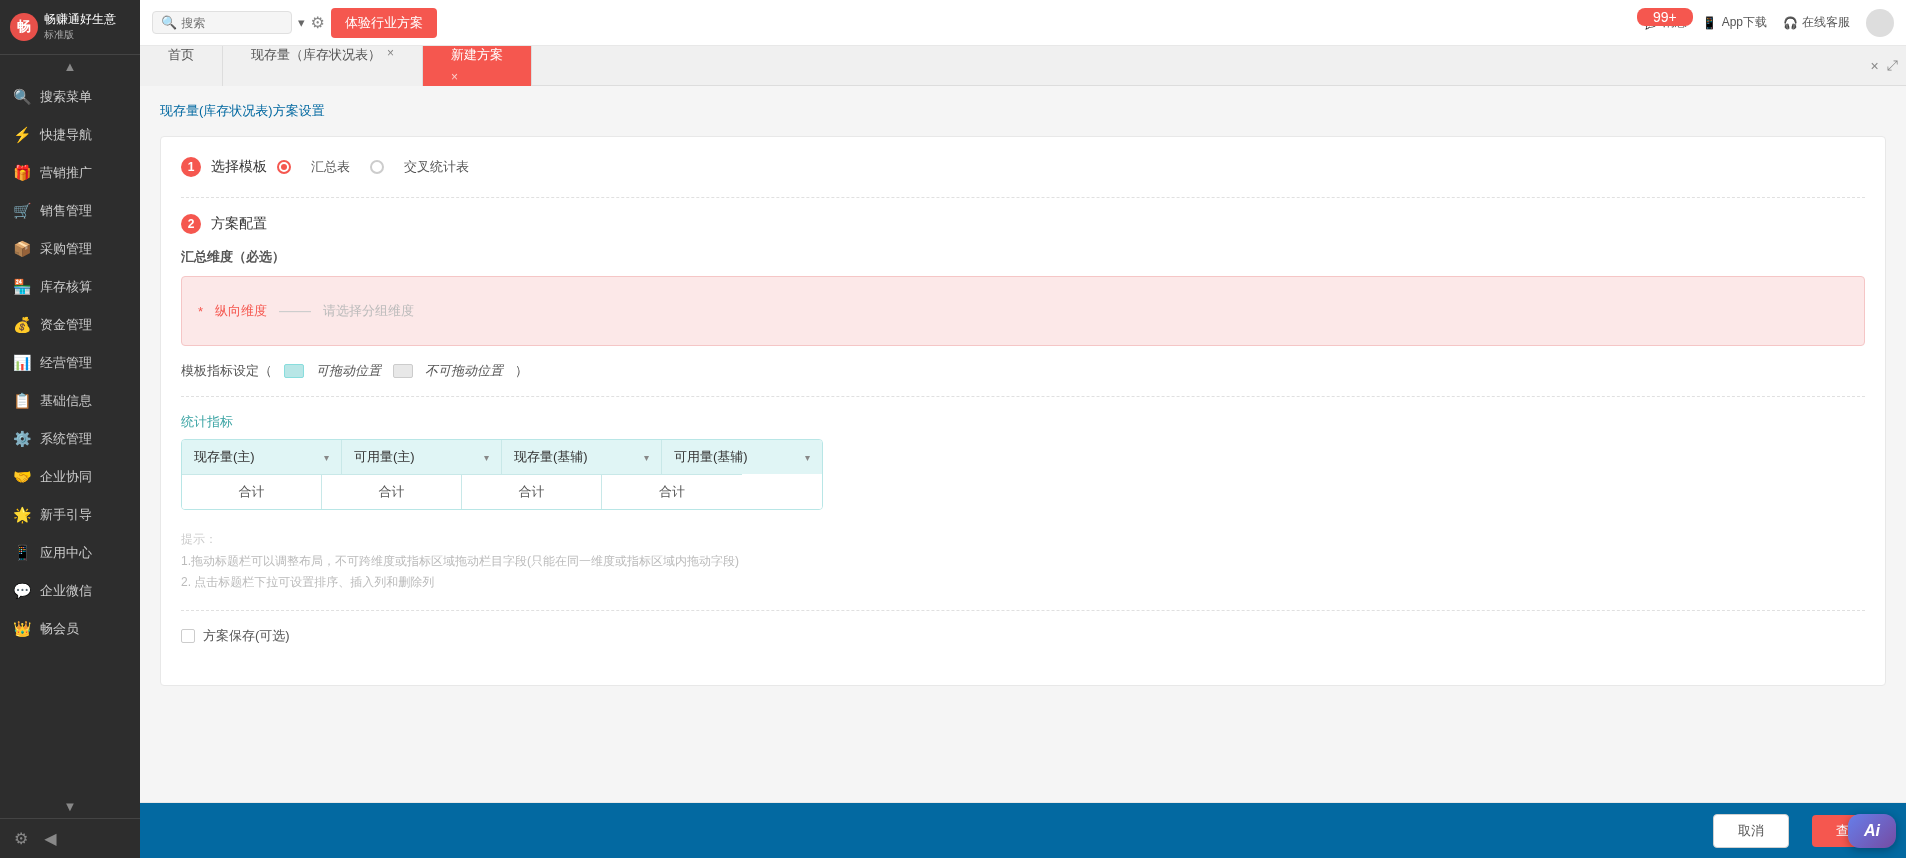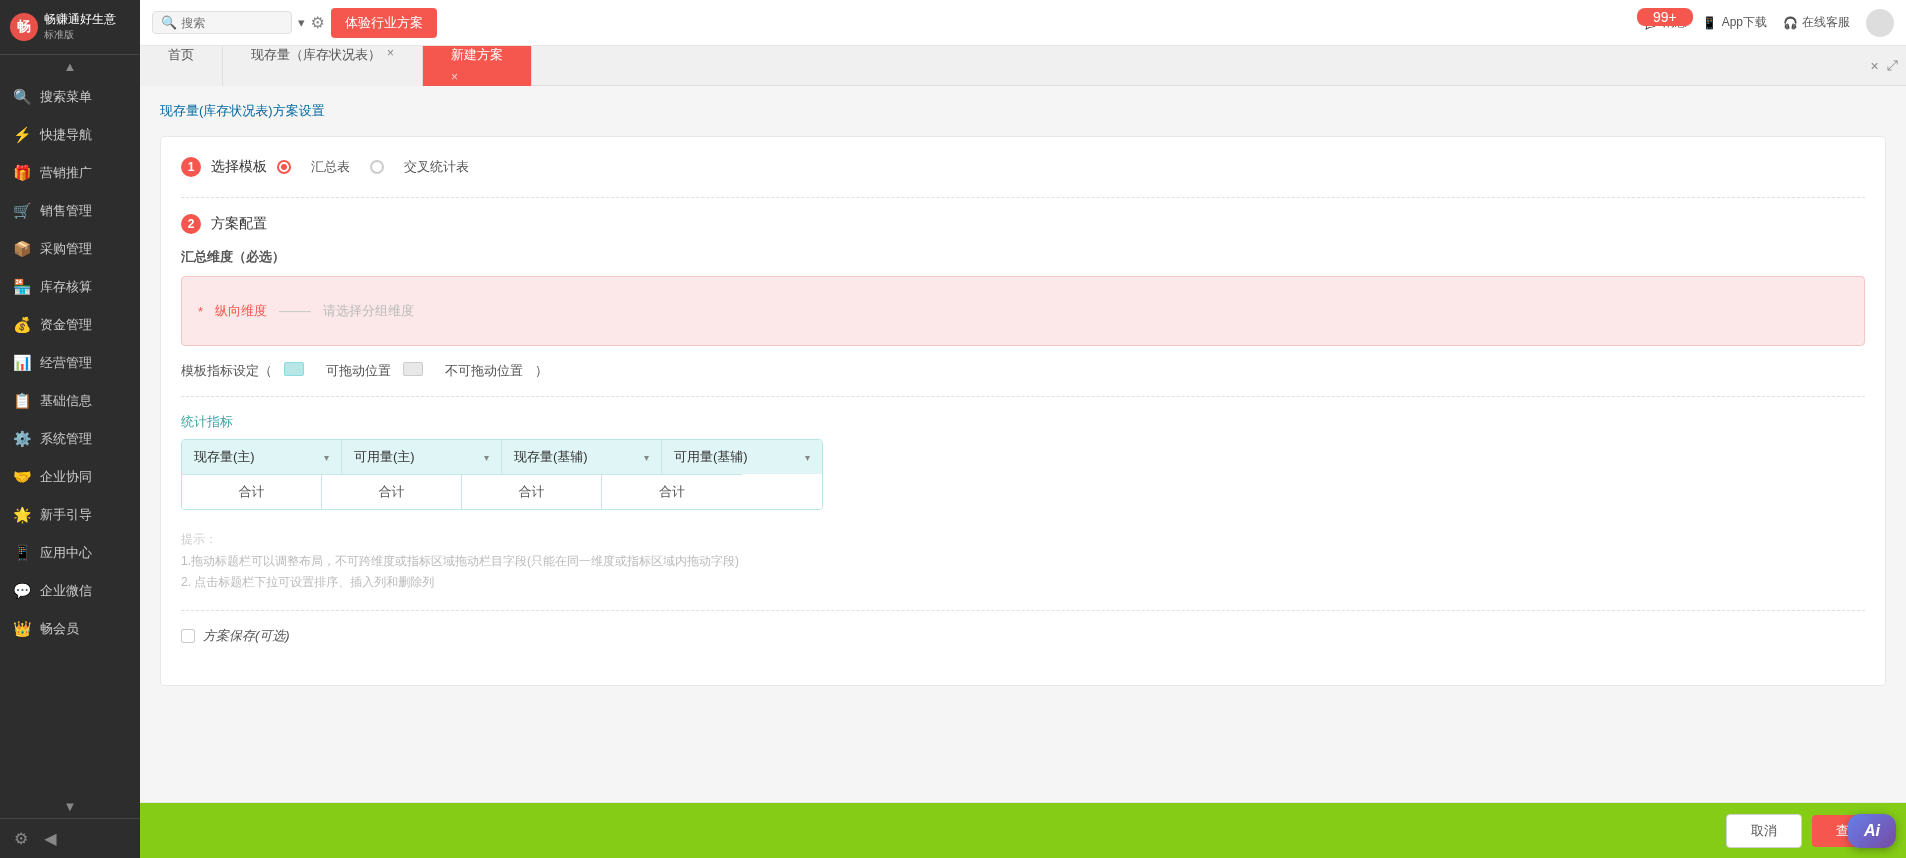"可拖动位置" .indicator-item { align-items: none -> center; font-style: none -> italic; gap: 22px -> 12px }
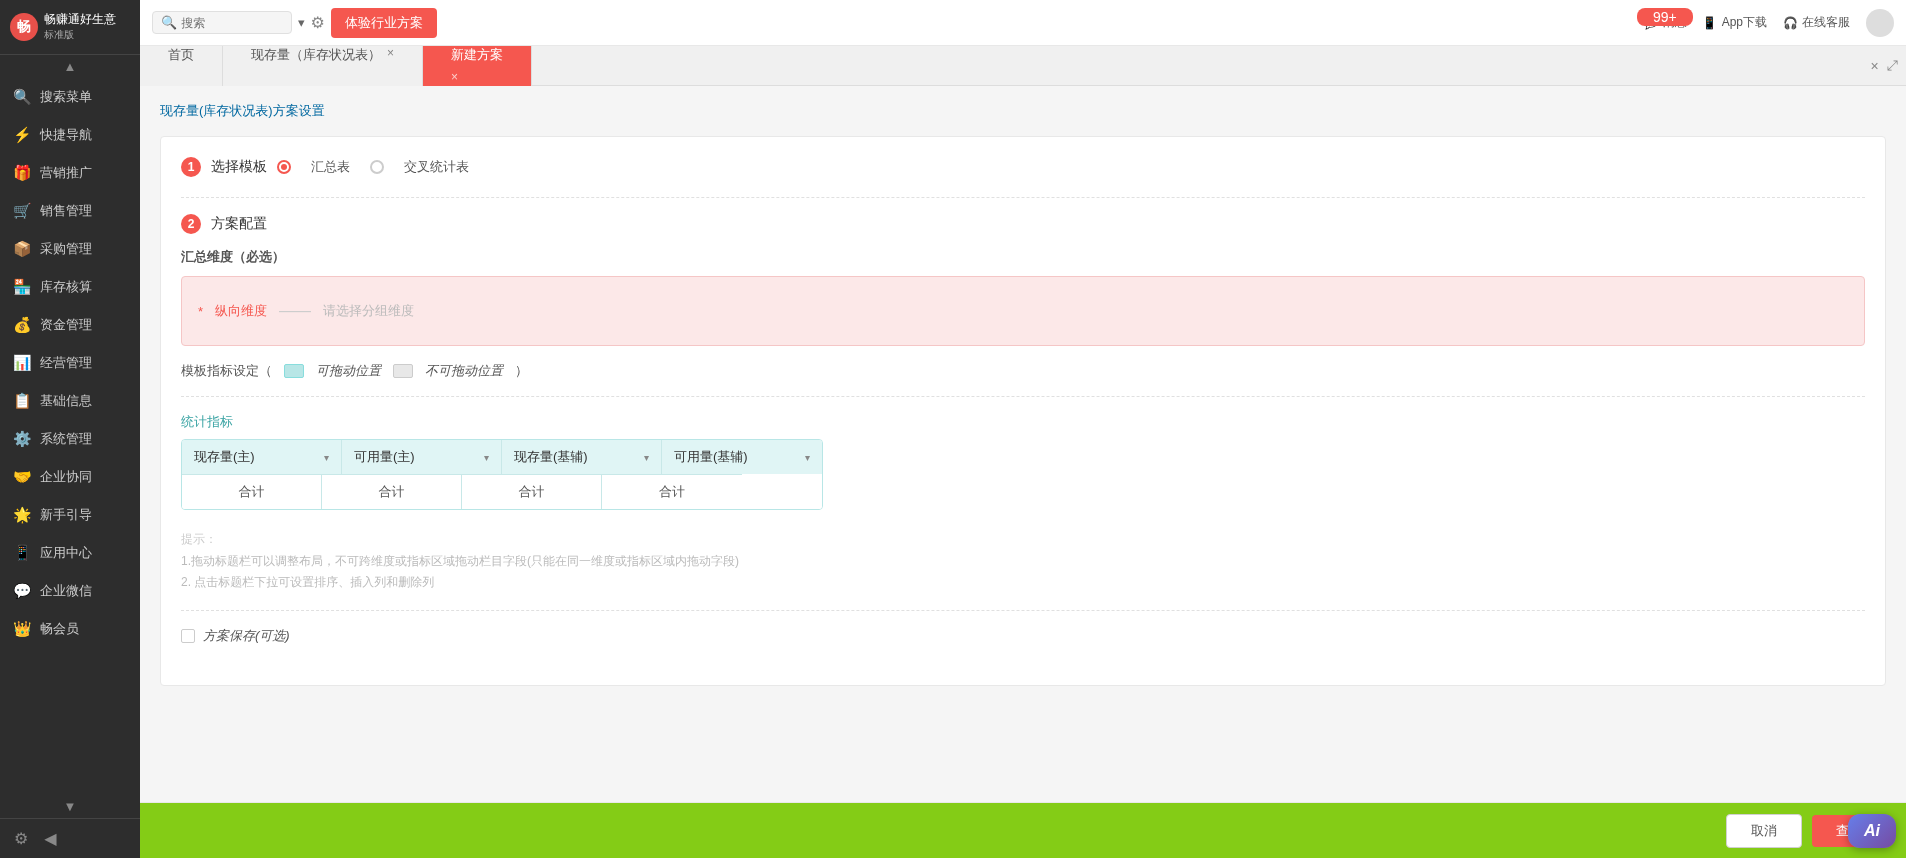"方案保存(可选)" .save-label { font-style: italic -> none }
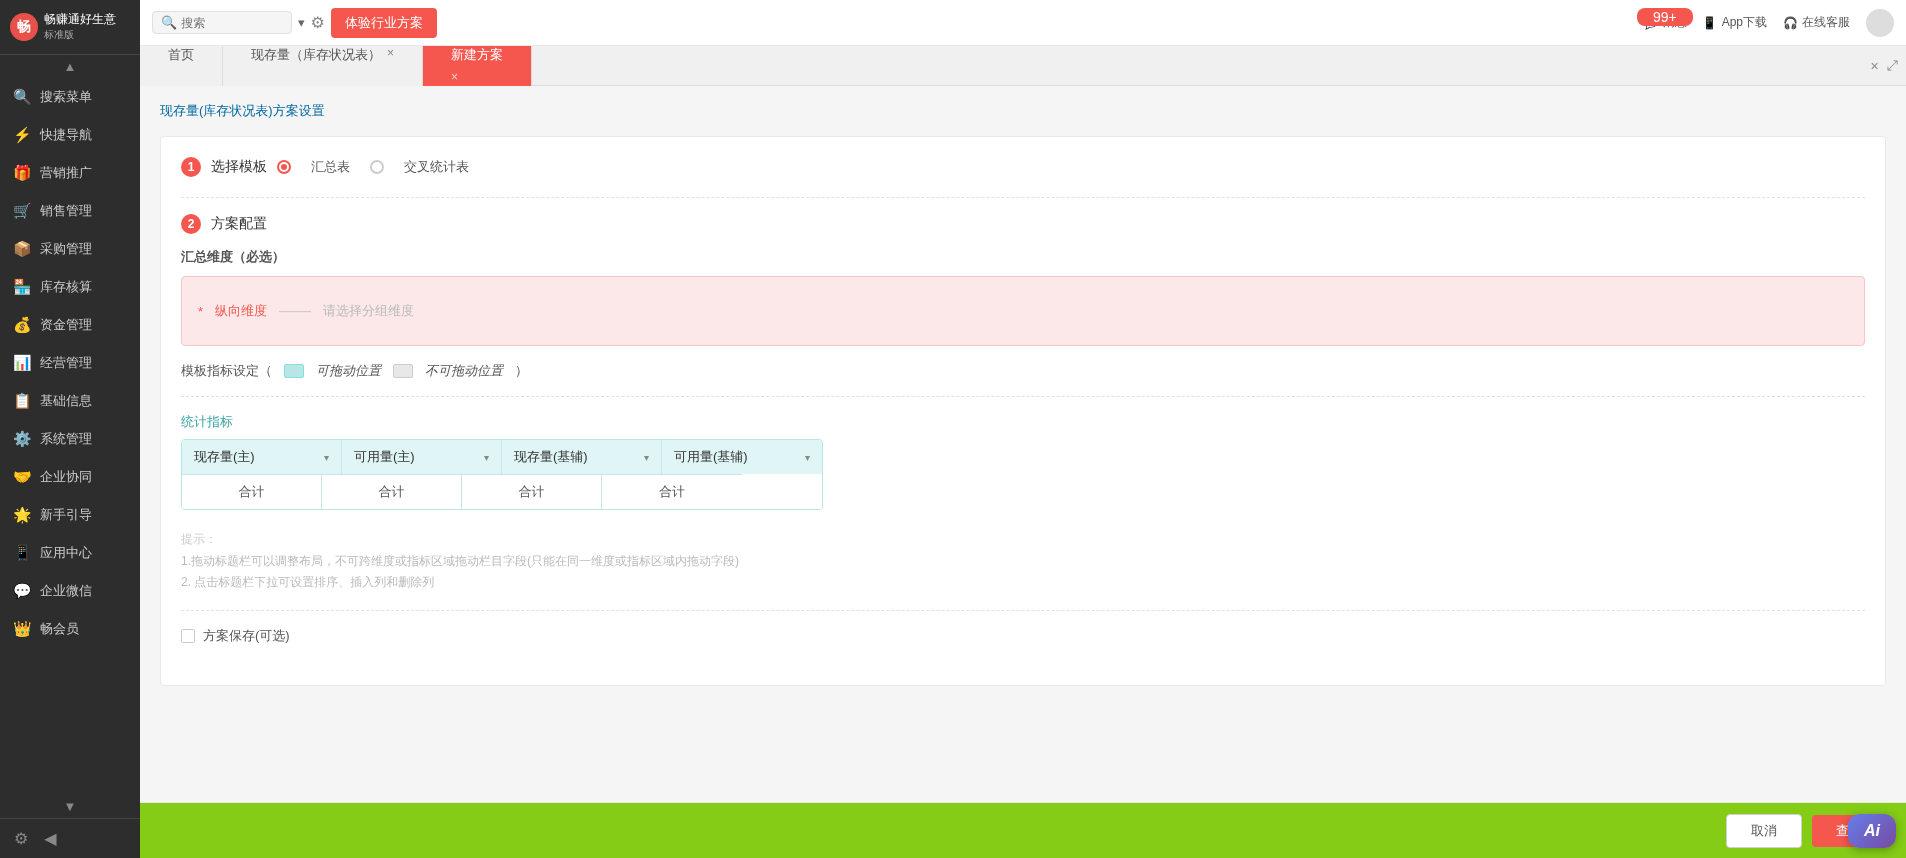"取消" .footer-bar { background: #84cc16 -> #0369a1; gap: 10px -> 23px }
